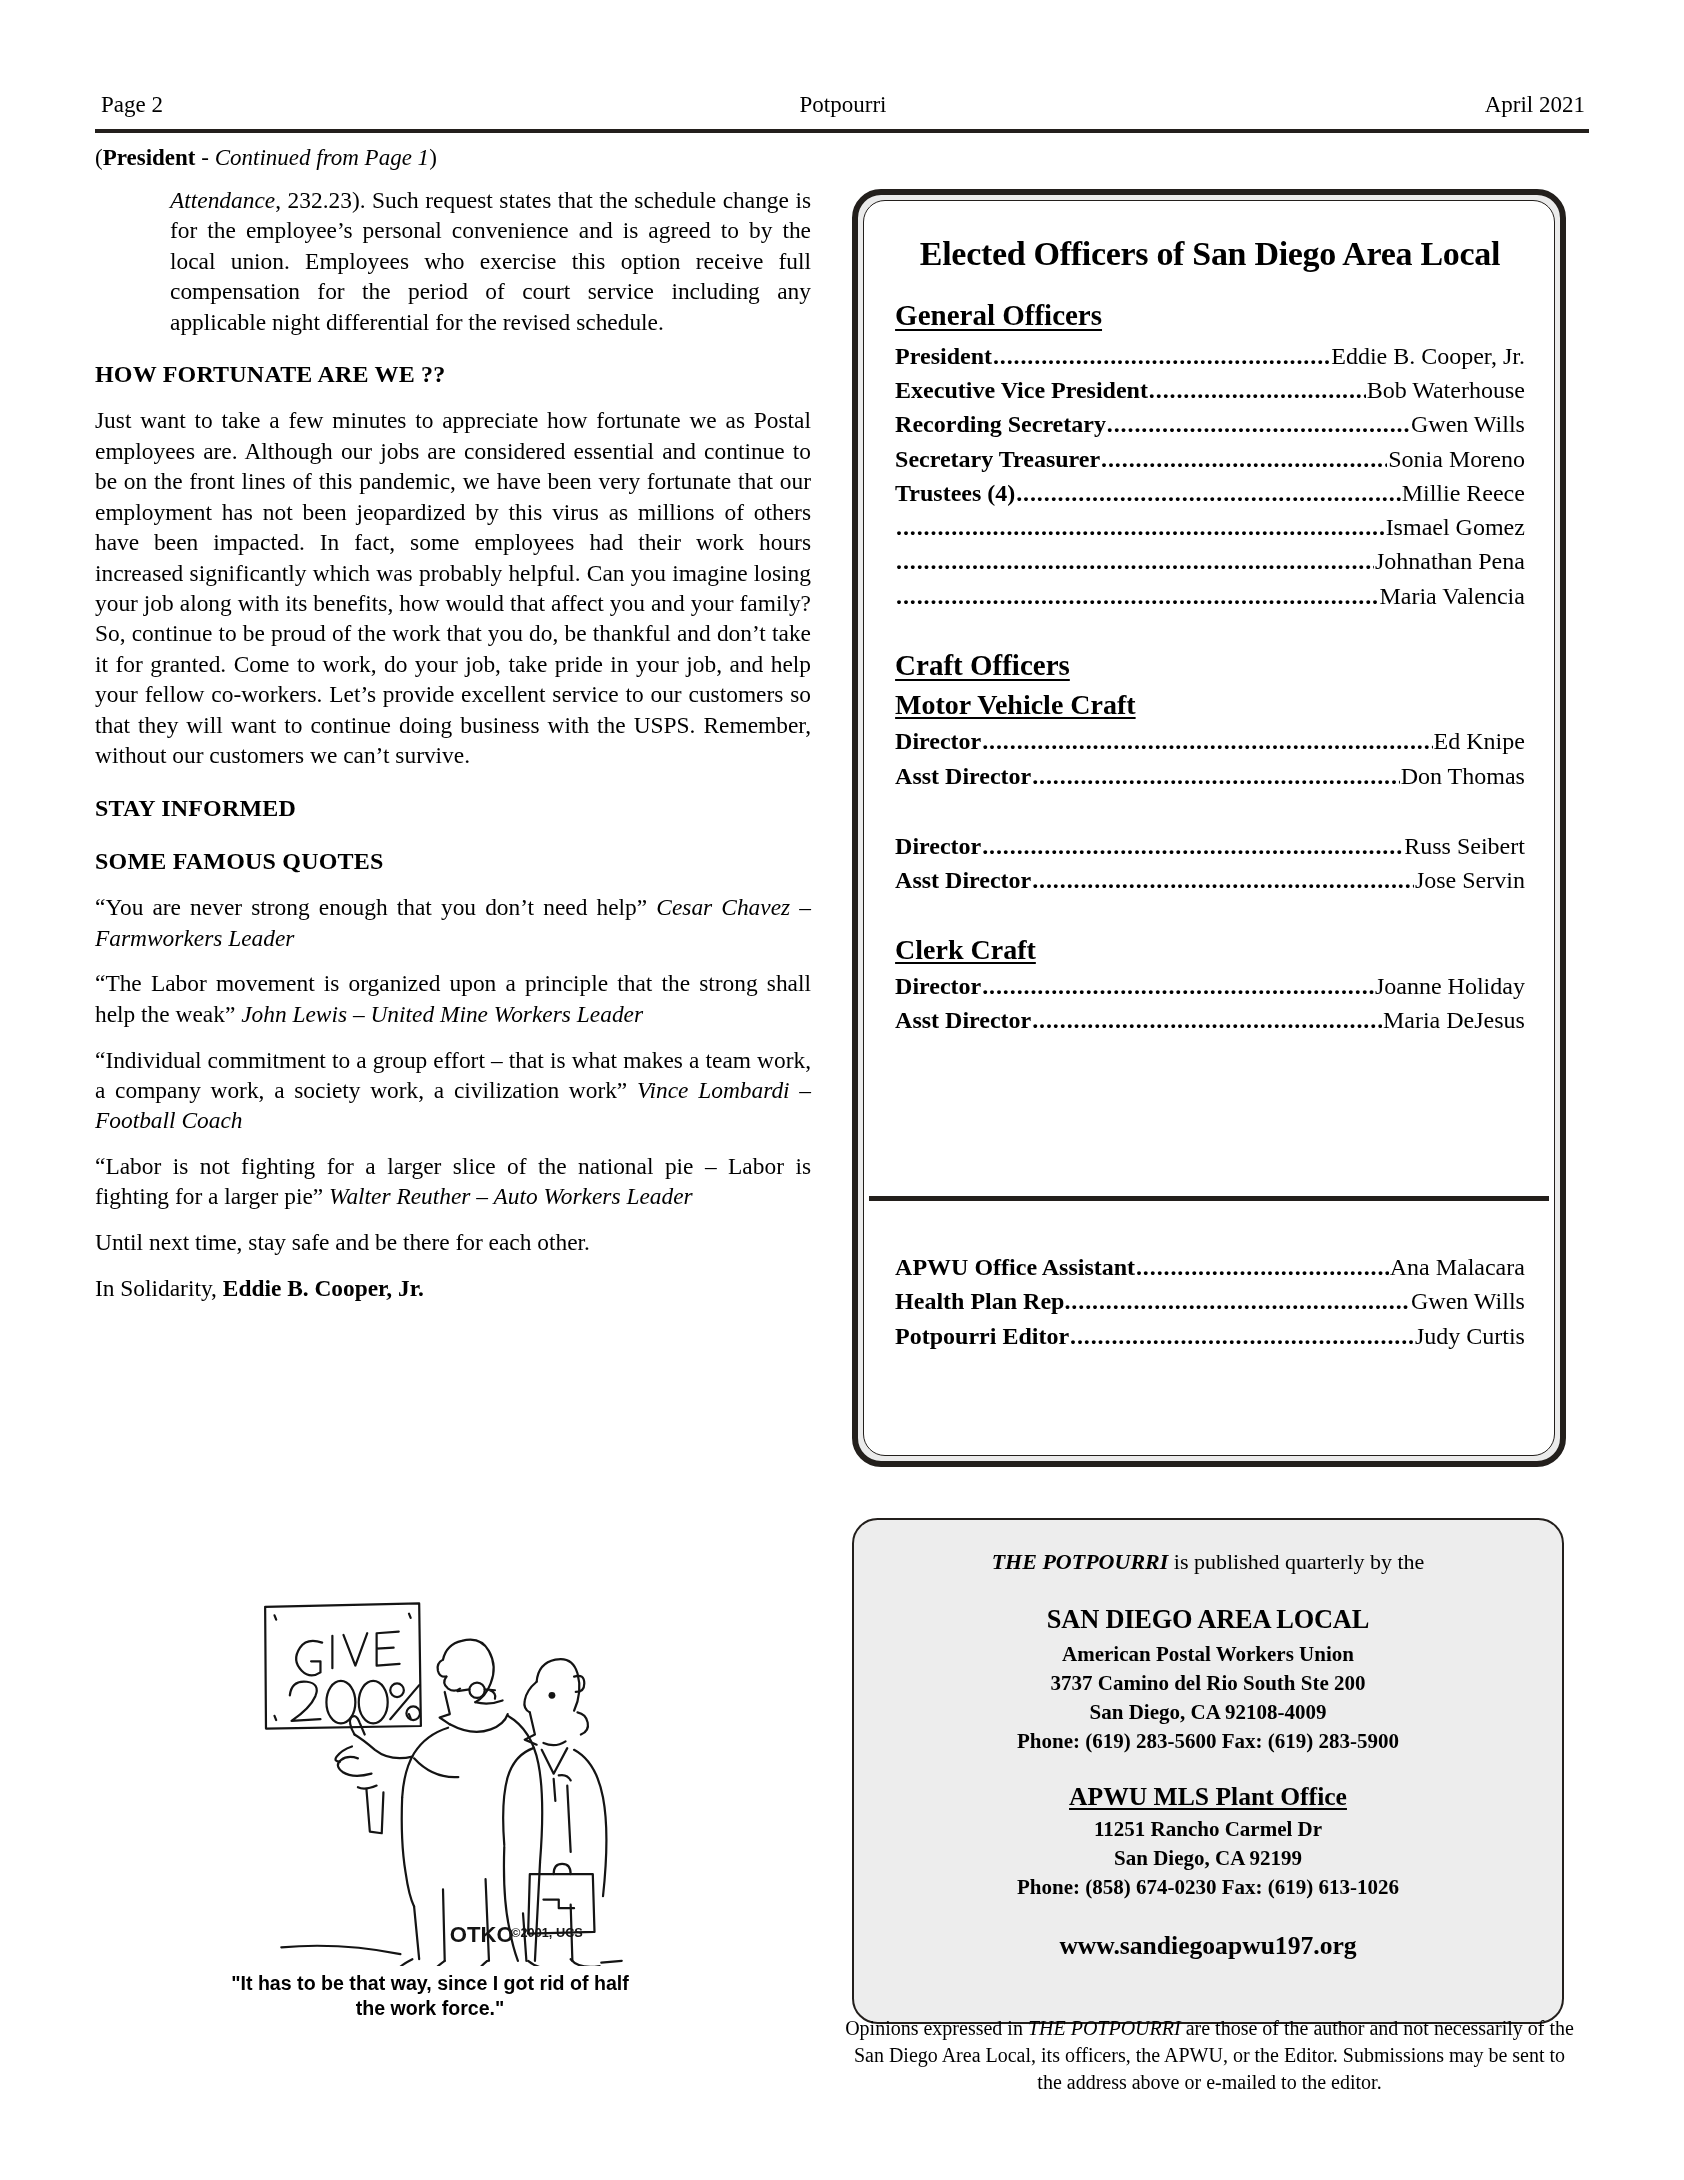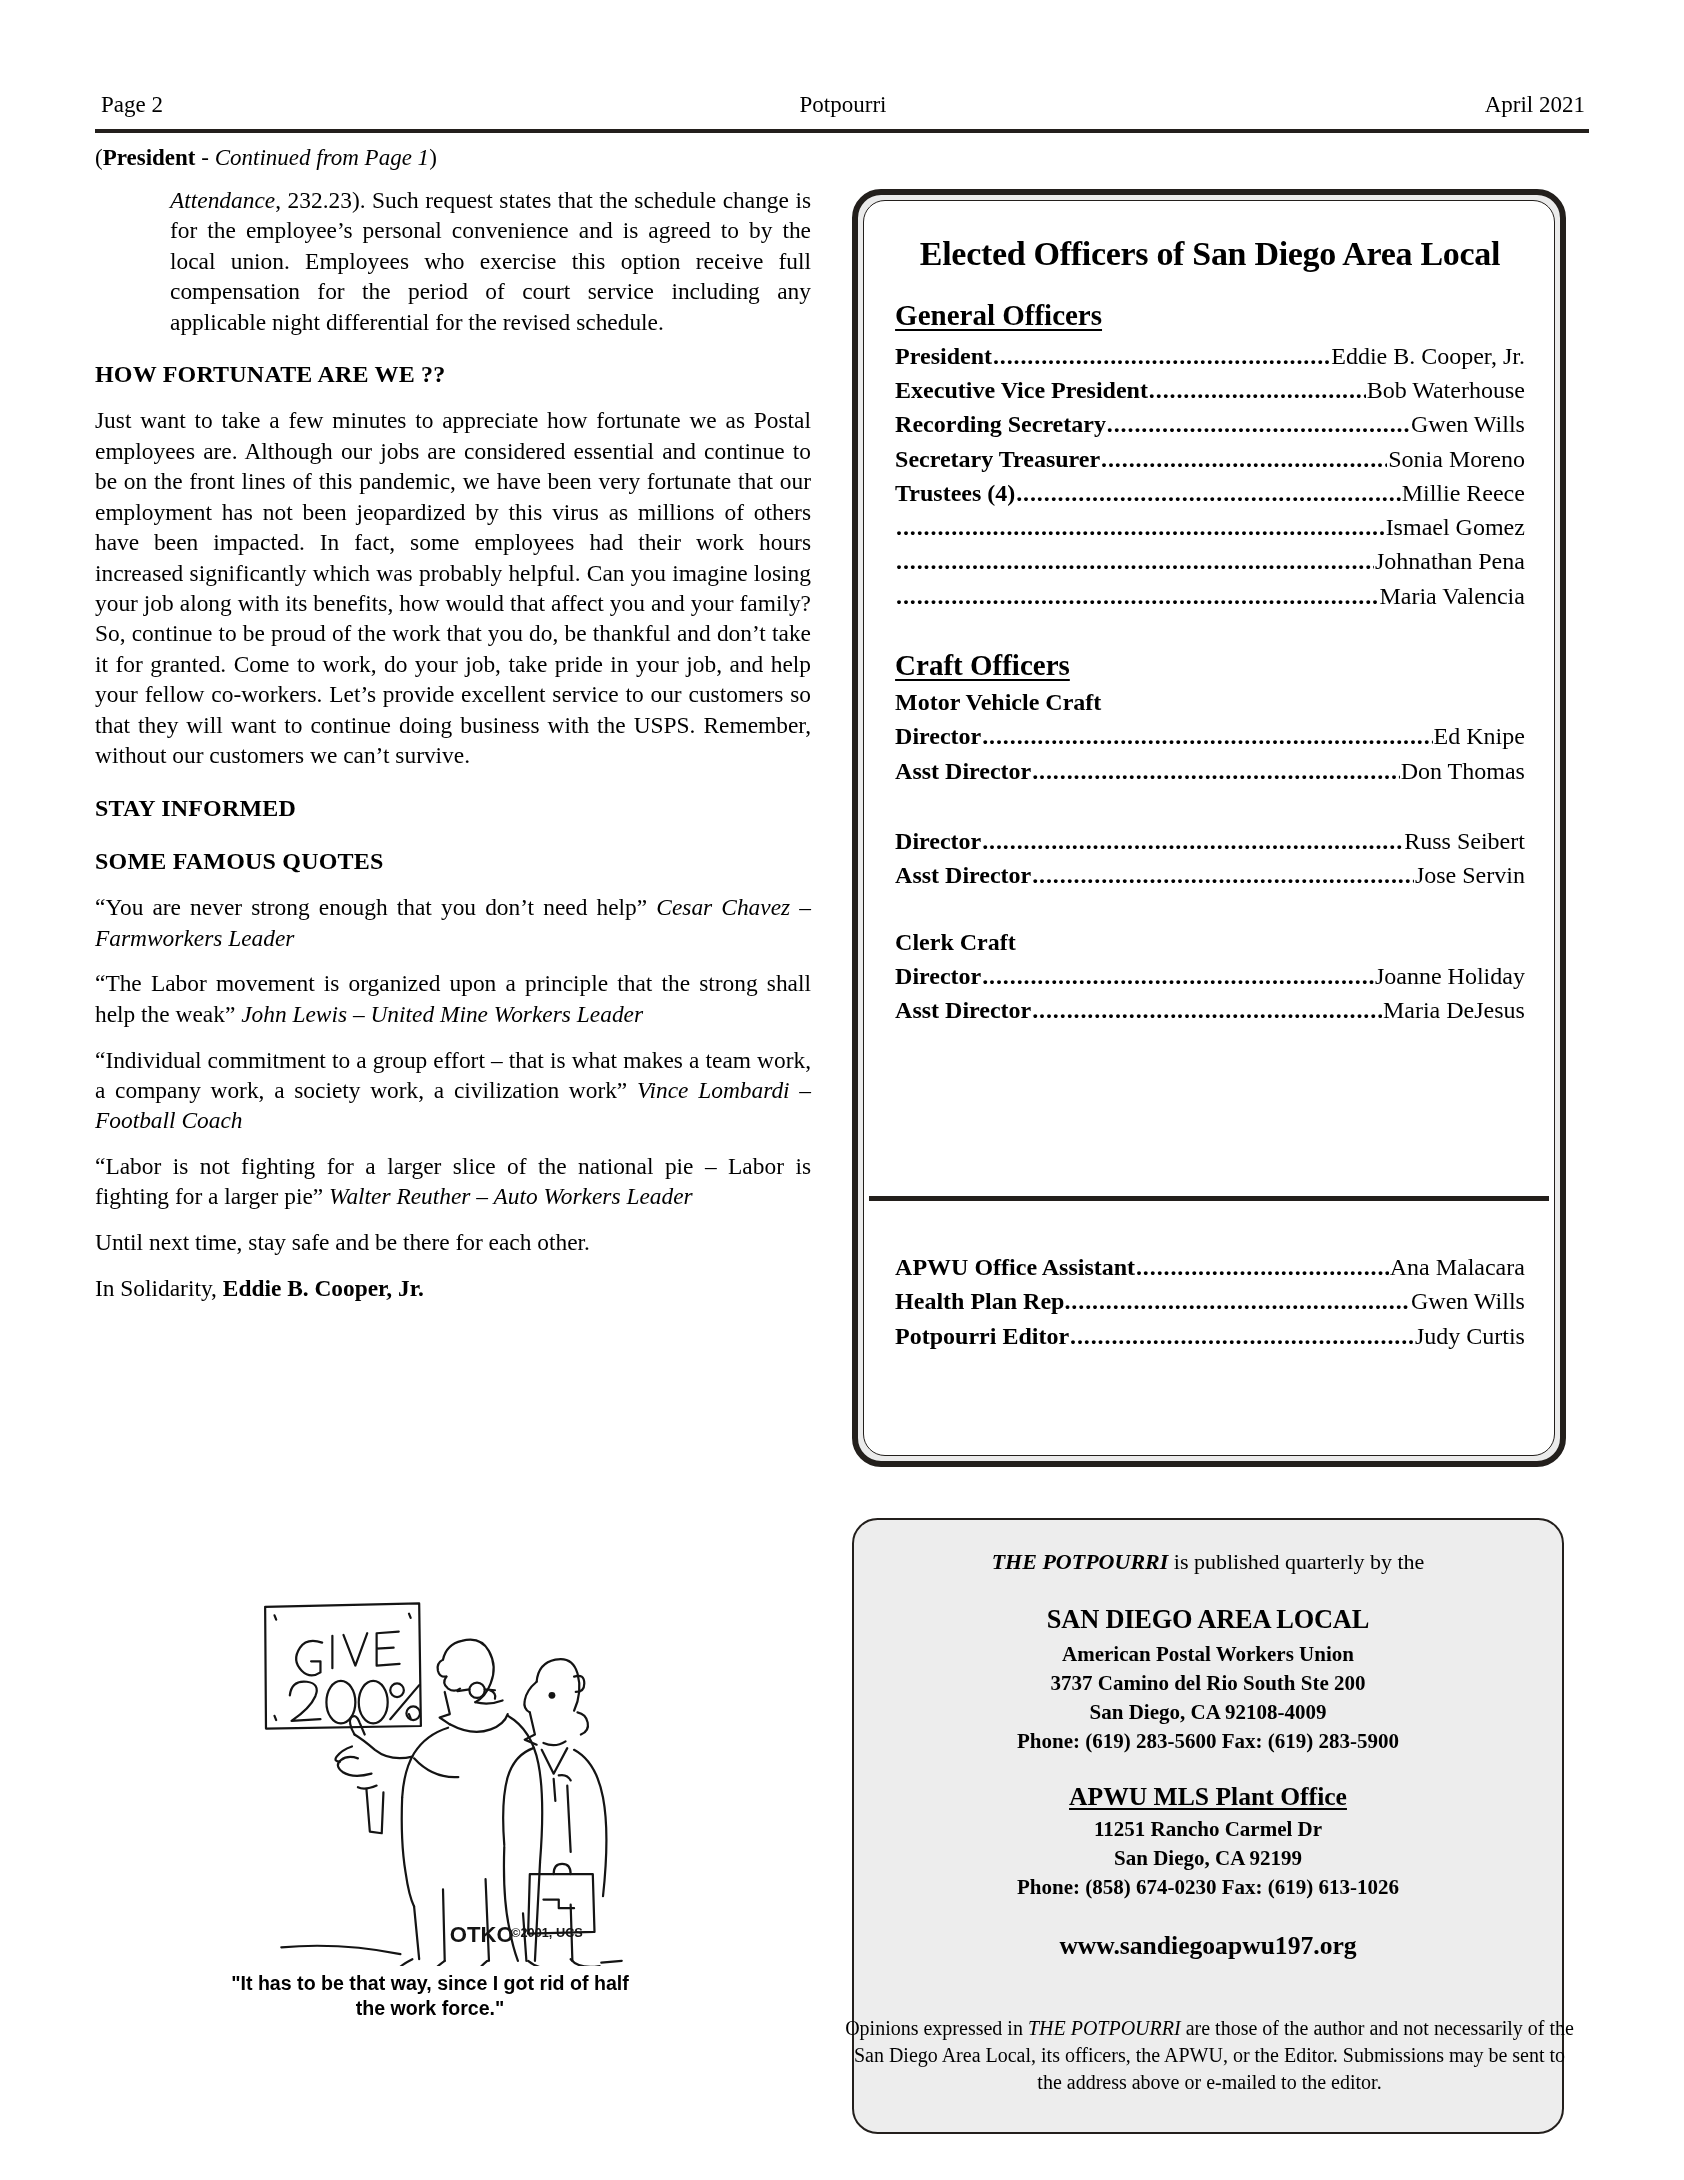"Motor Vehicle Craft" .sub-head { font-size: 24px -> 28px; text-decoration: none -> underline }
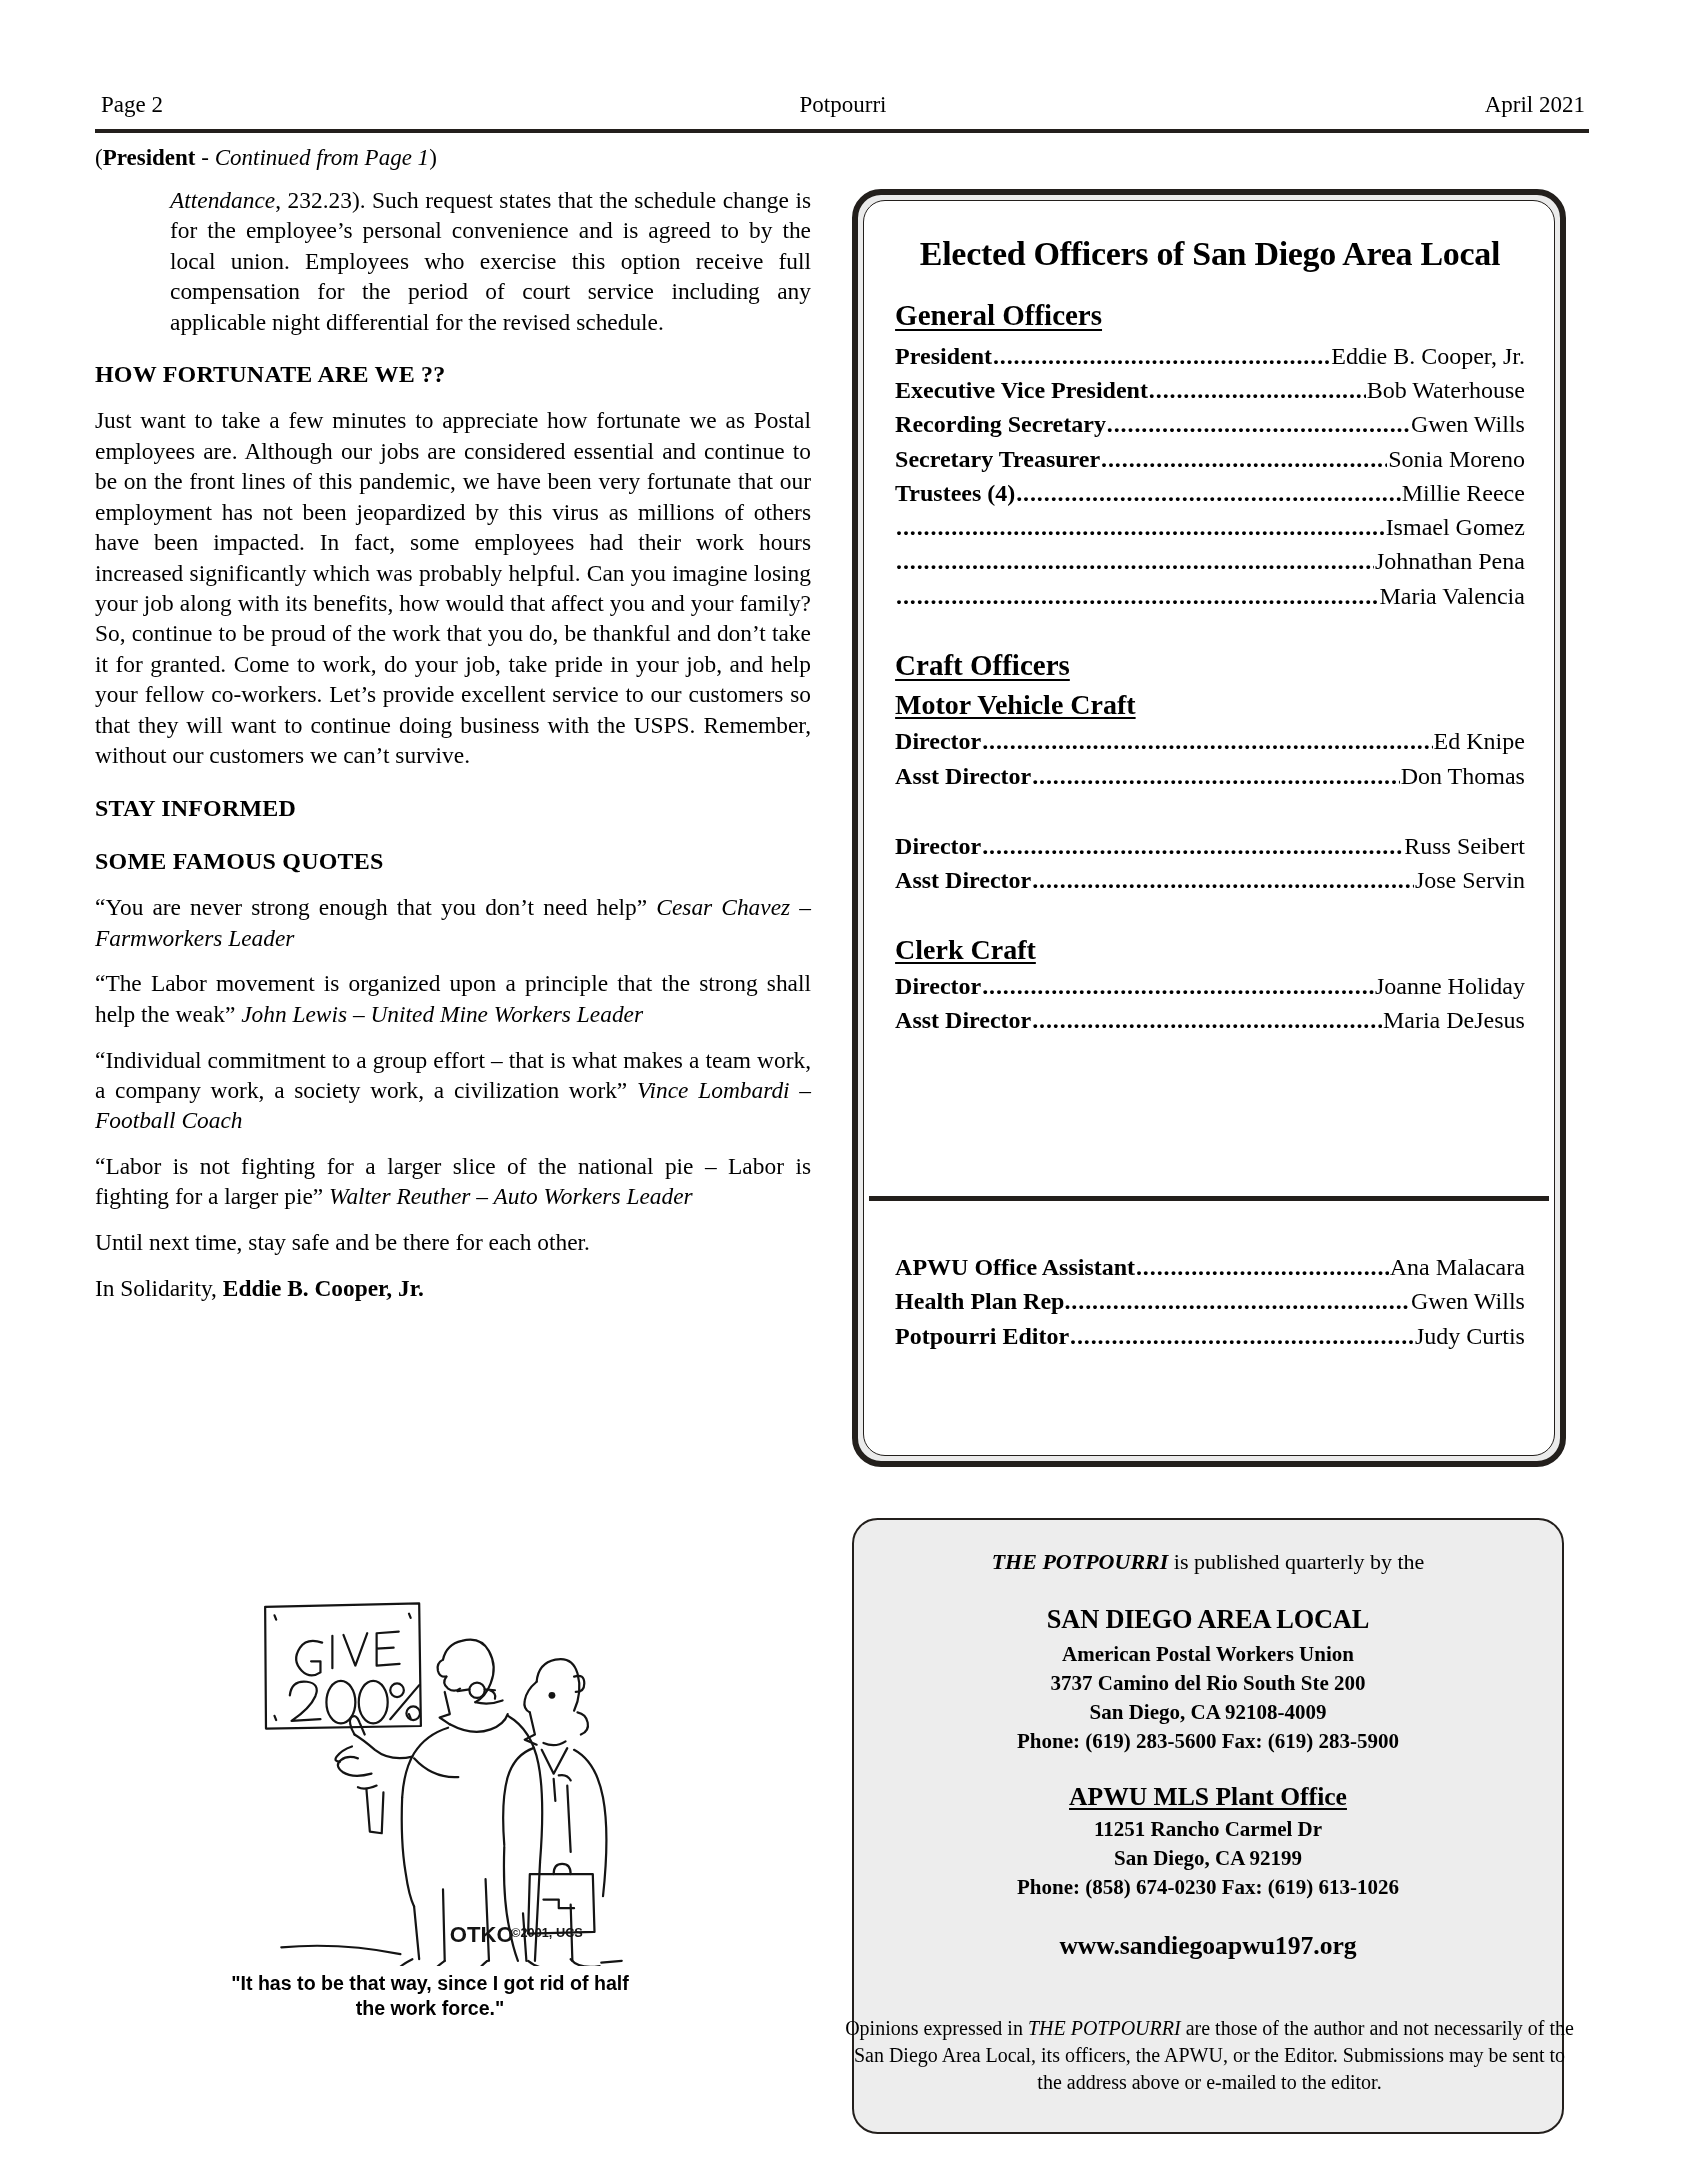"THE POTPOURRI is published quarterly" .pub-box { height: 616px -> 506px }
